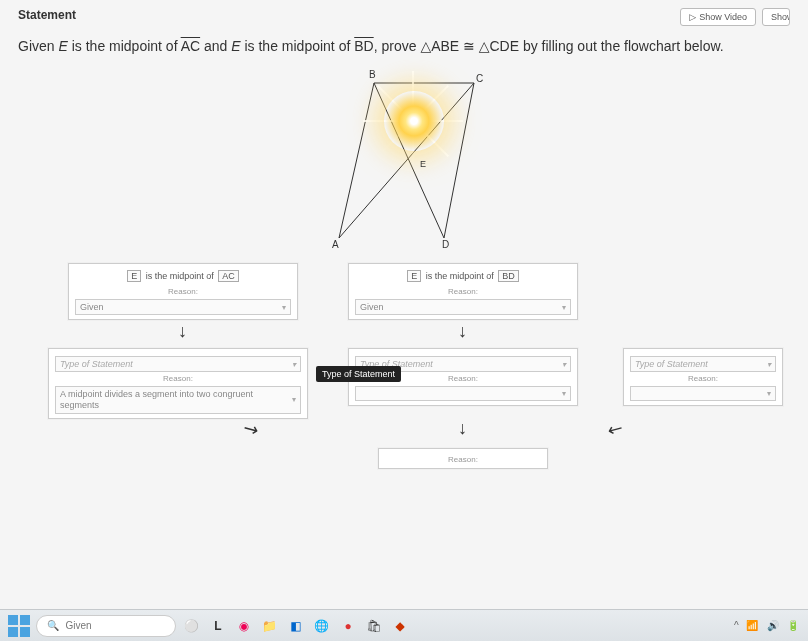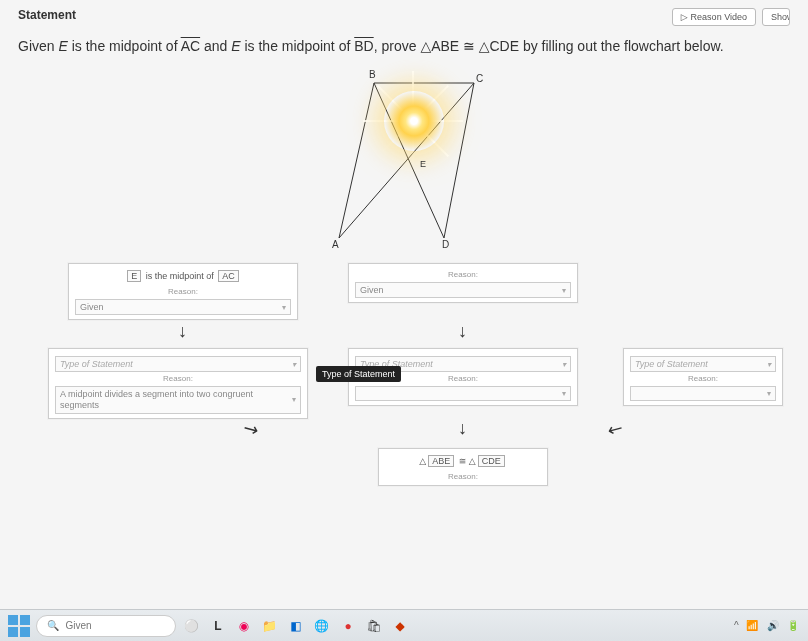"Reason Video" span { text: Reason -> Show }
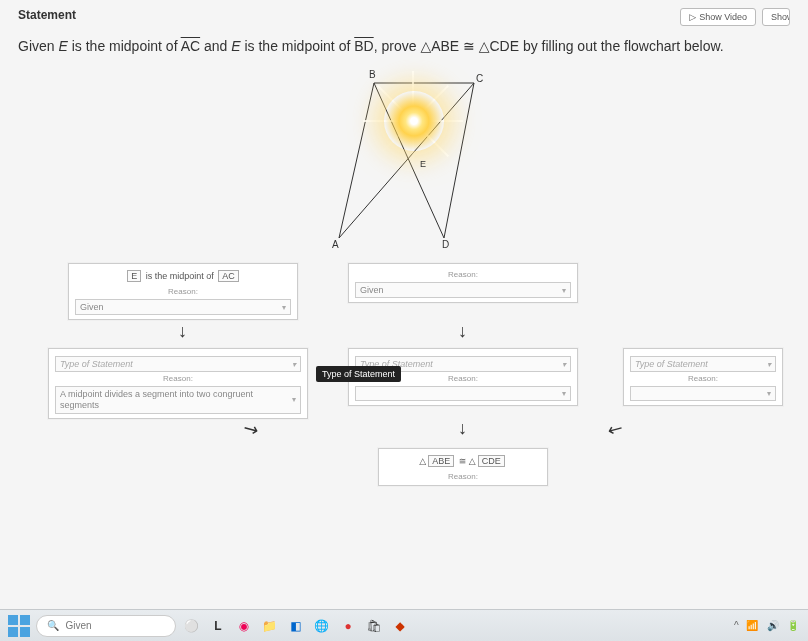"E is the midpoint of BD" div.stmt { html: none -> <div> <span>E</span><span> is the midpoint of </span><span>BD</span> </div> }
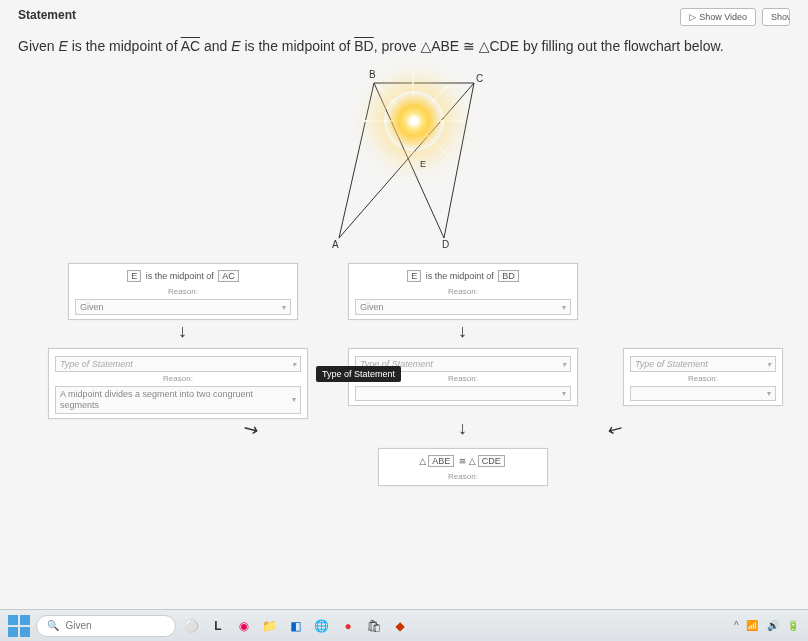"△ ABE ≅ △ CDE" div.stmt { html: <div> <span>△</span><span>ABE</span> <span>≅</span> <span>△</span><span>CDE</span> </div> -> none }
